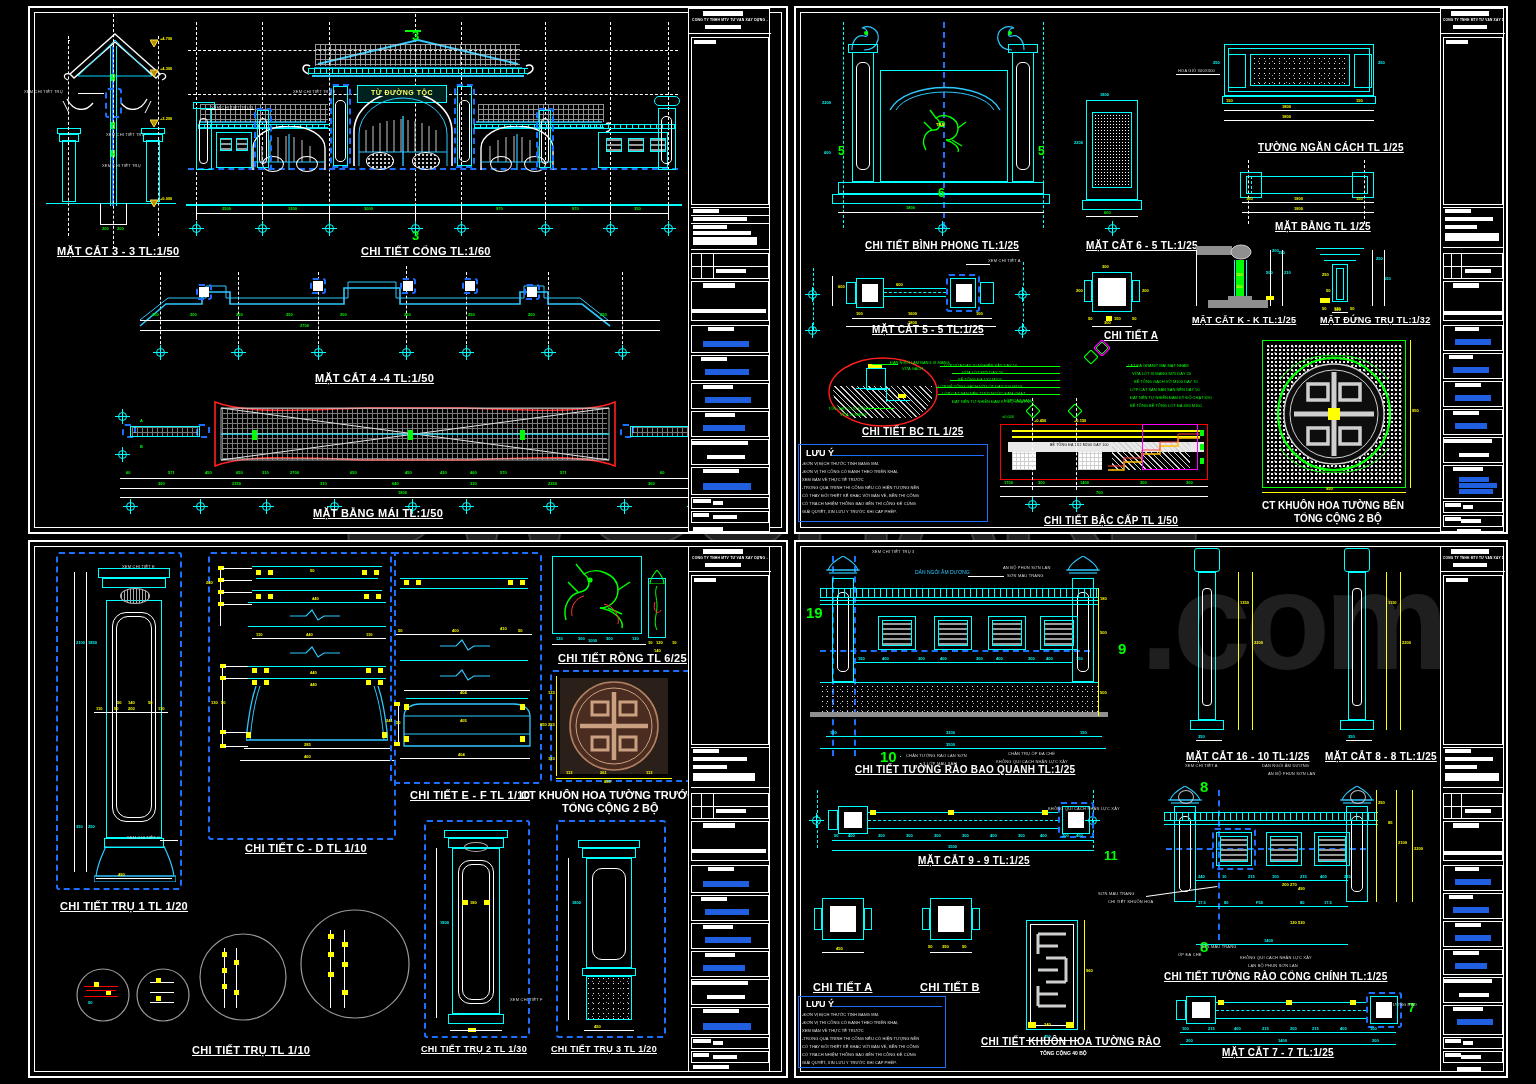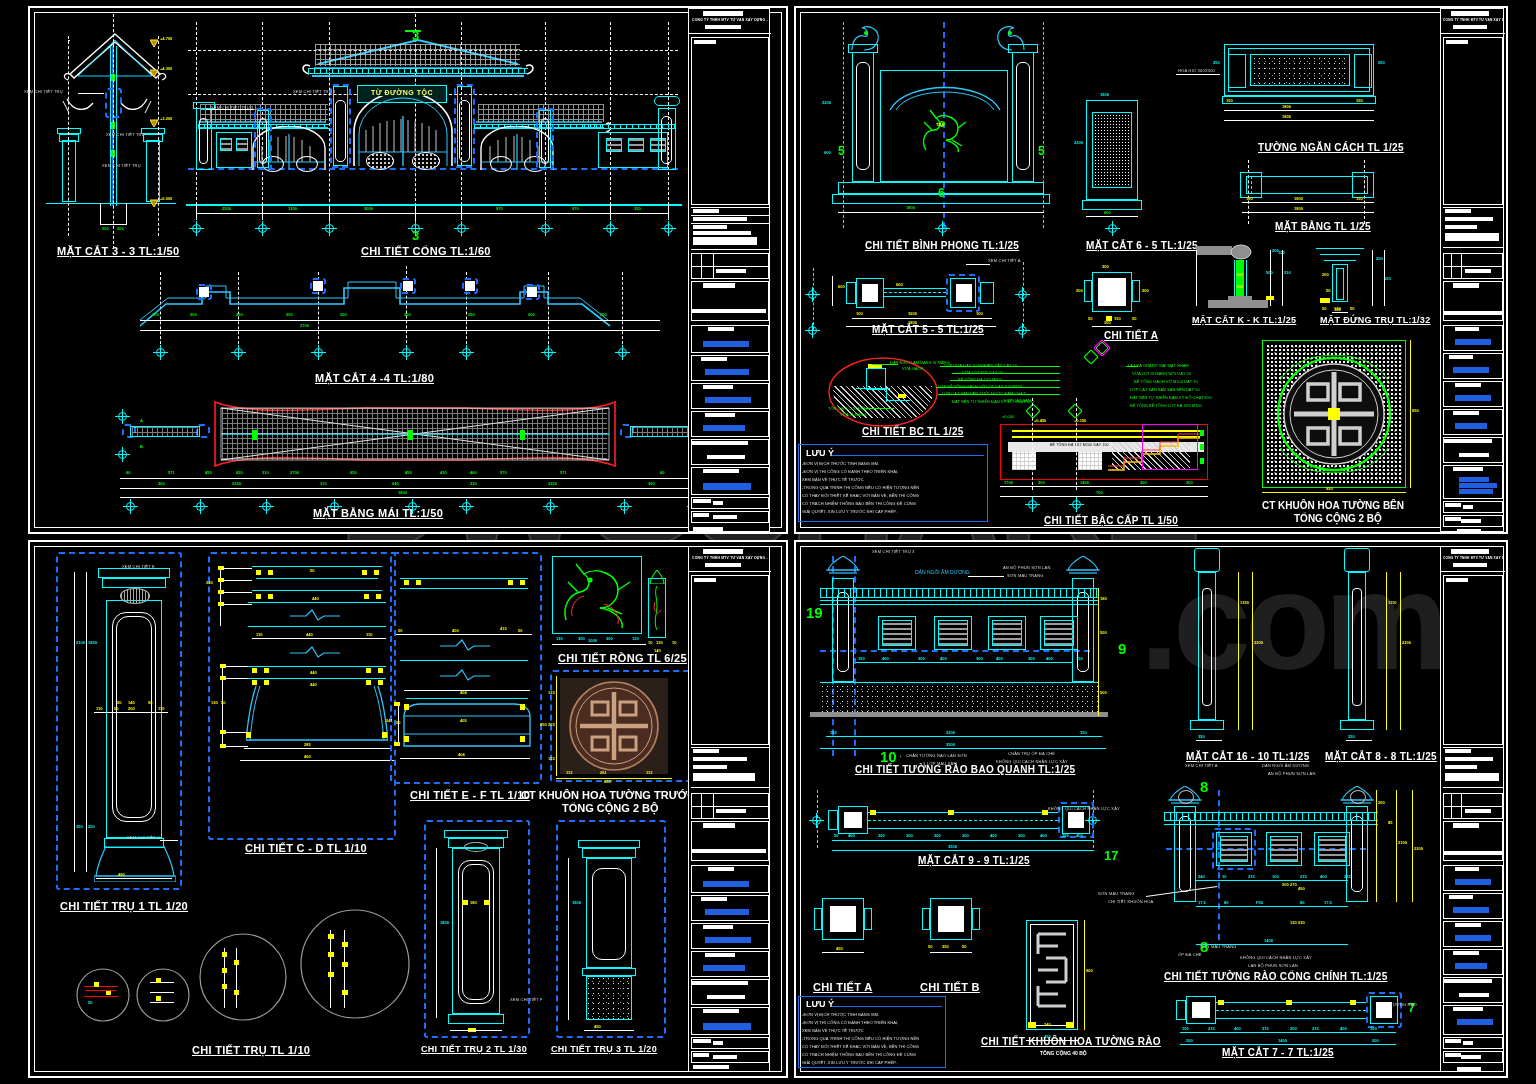"MẶT CẮT 4 -4 TL:1/80" div.ttl { text: TL:1/80 -> TL:1/50 }
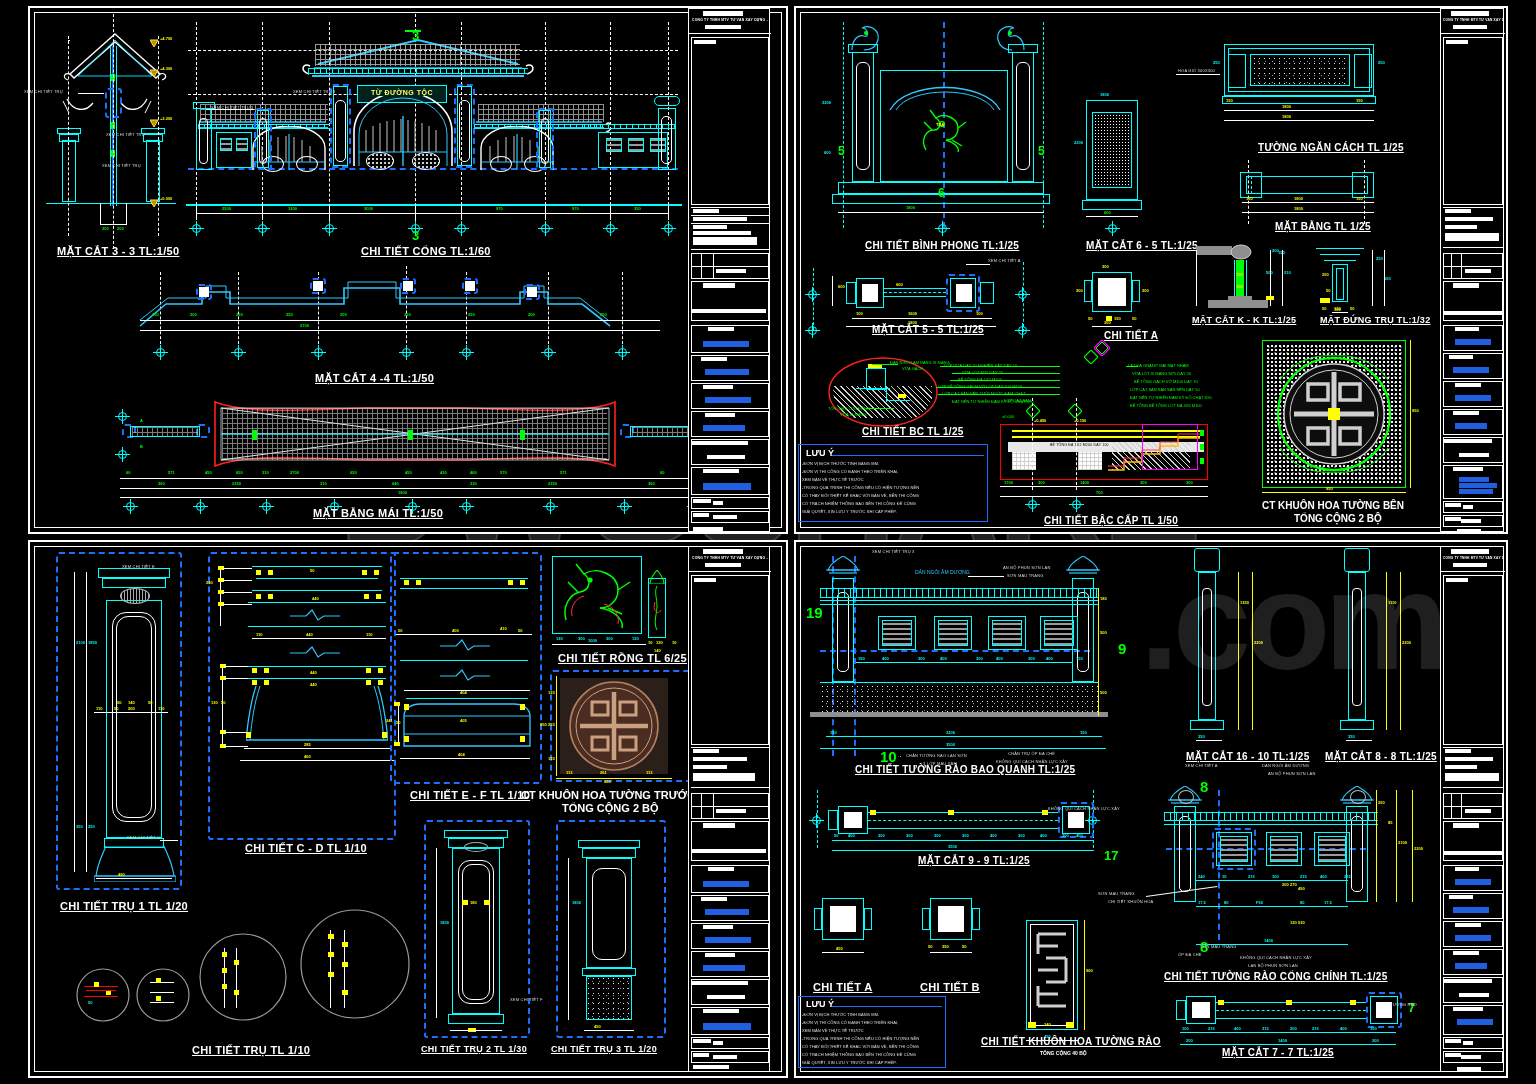"17" div.marknum { text: 17 -> 11 }
